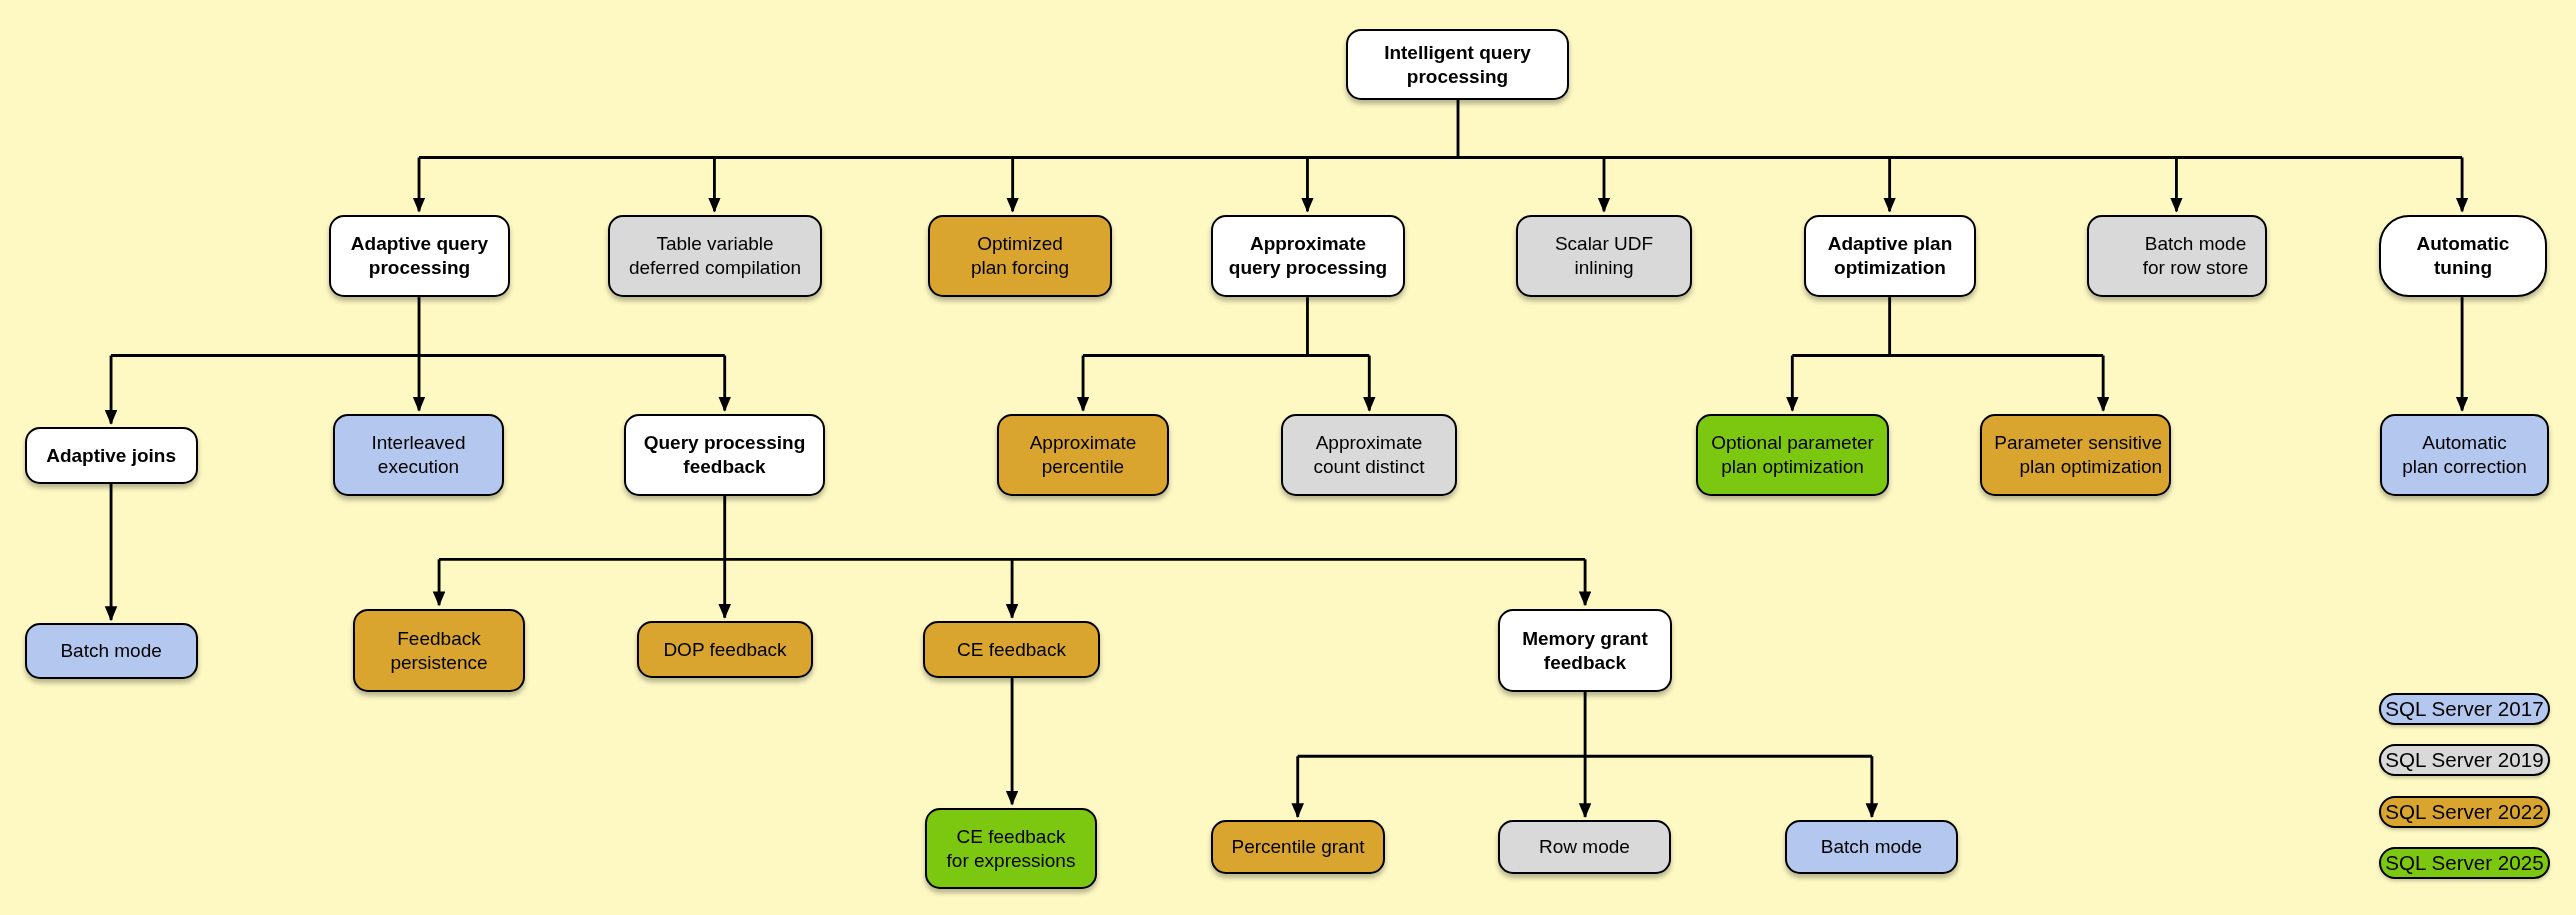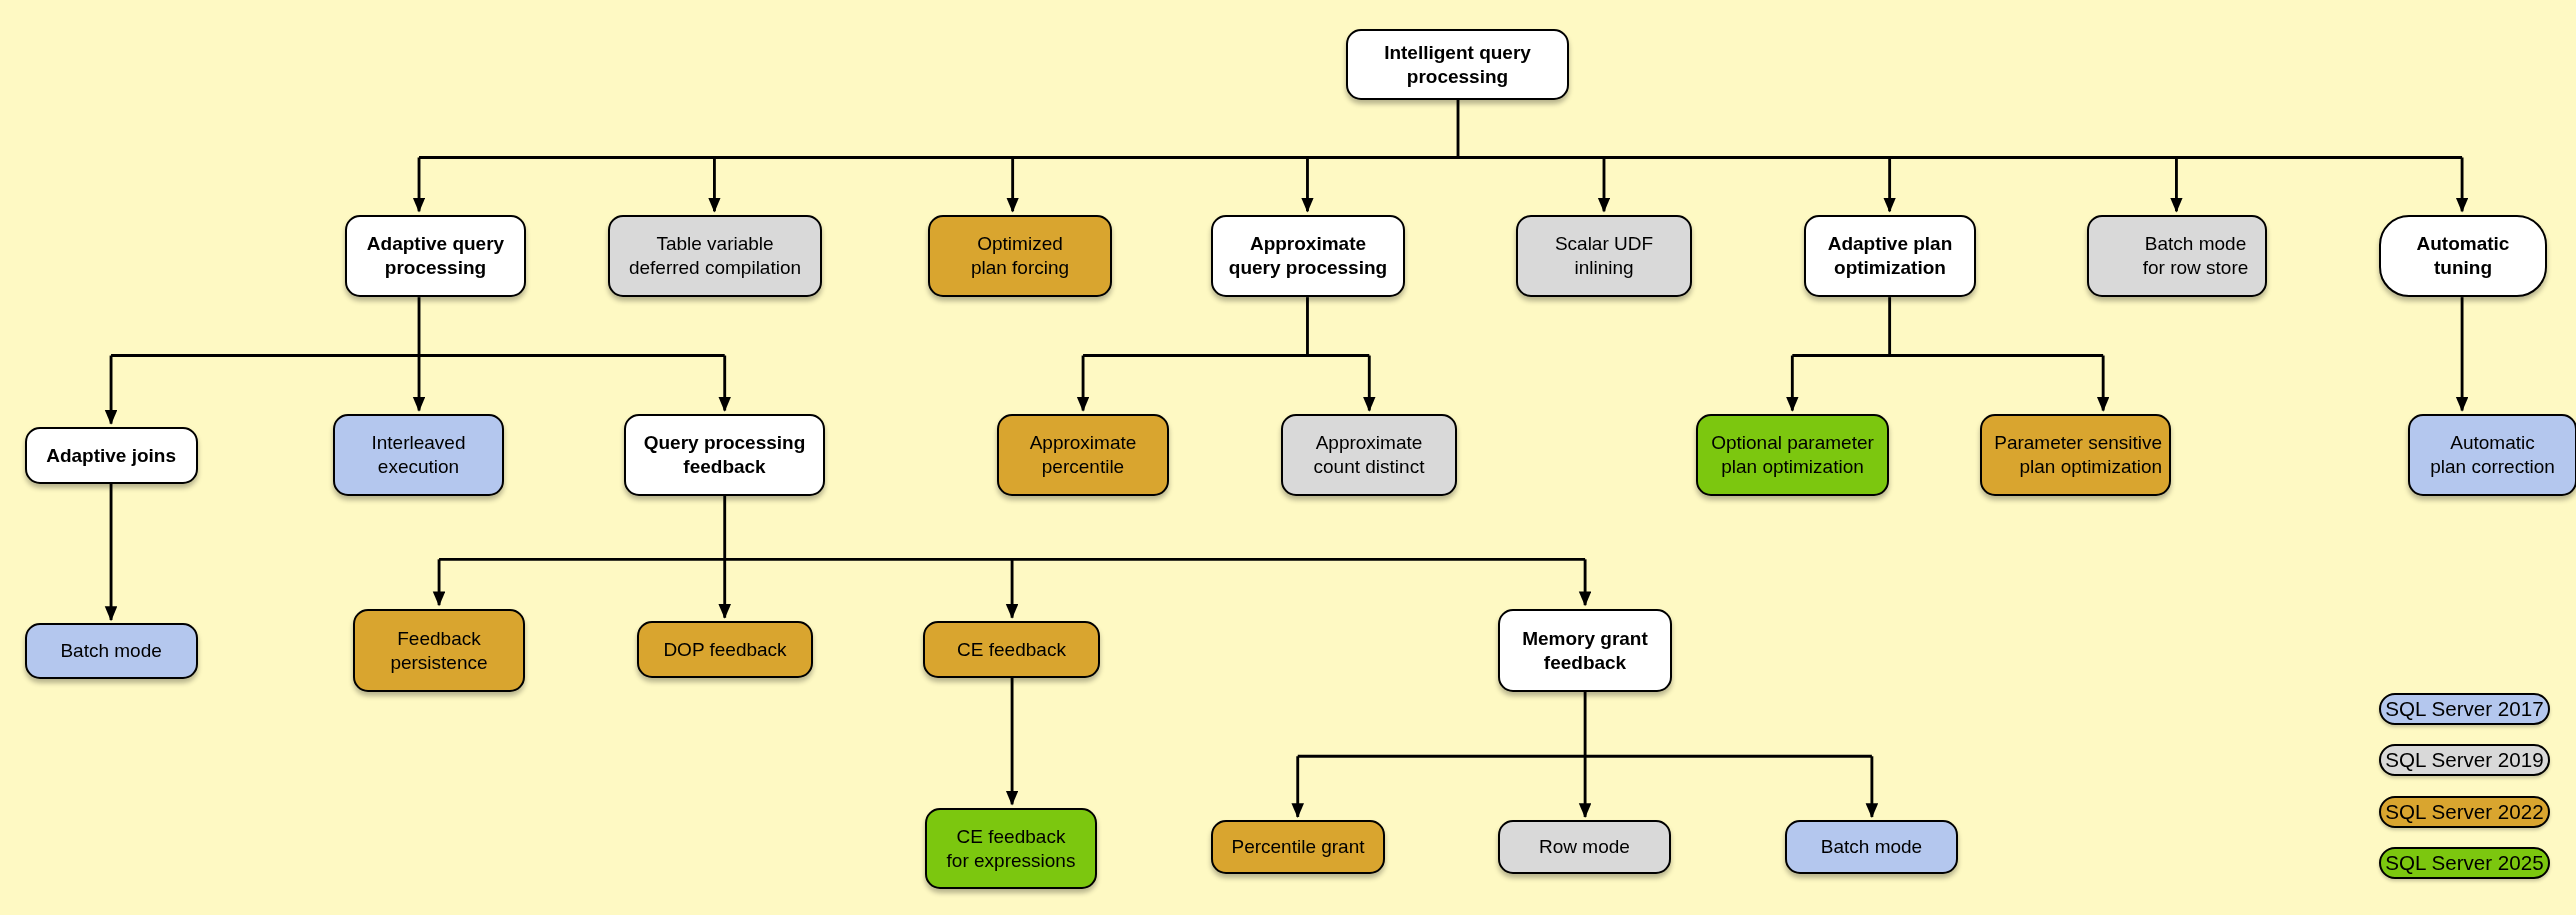"Adaptive query processing" #n-aqp { margin-left: 16px -> none }
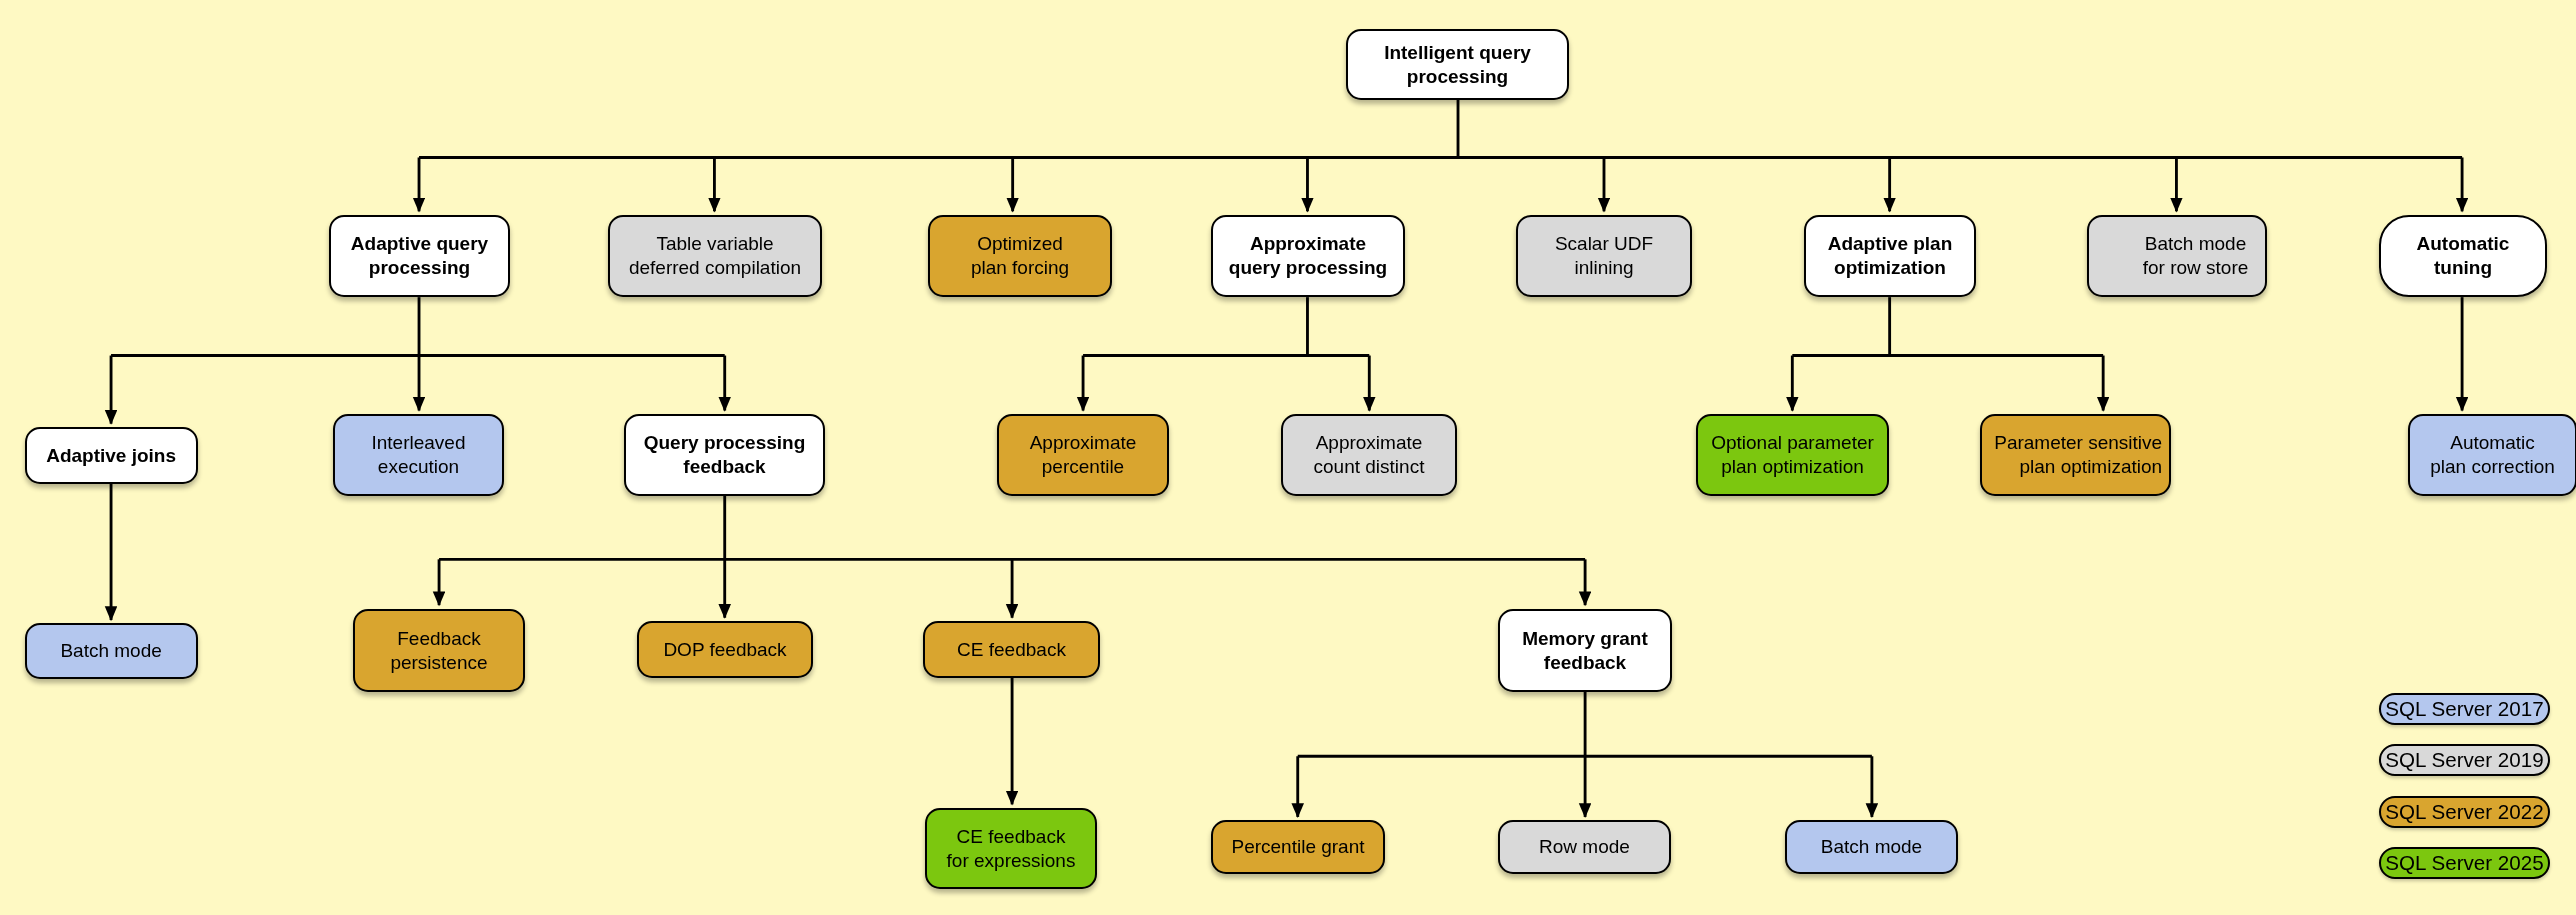"Automatic plan correction" #n-apc { margin-left: 28px -> none }
